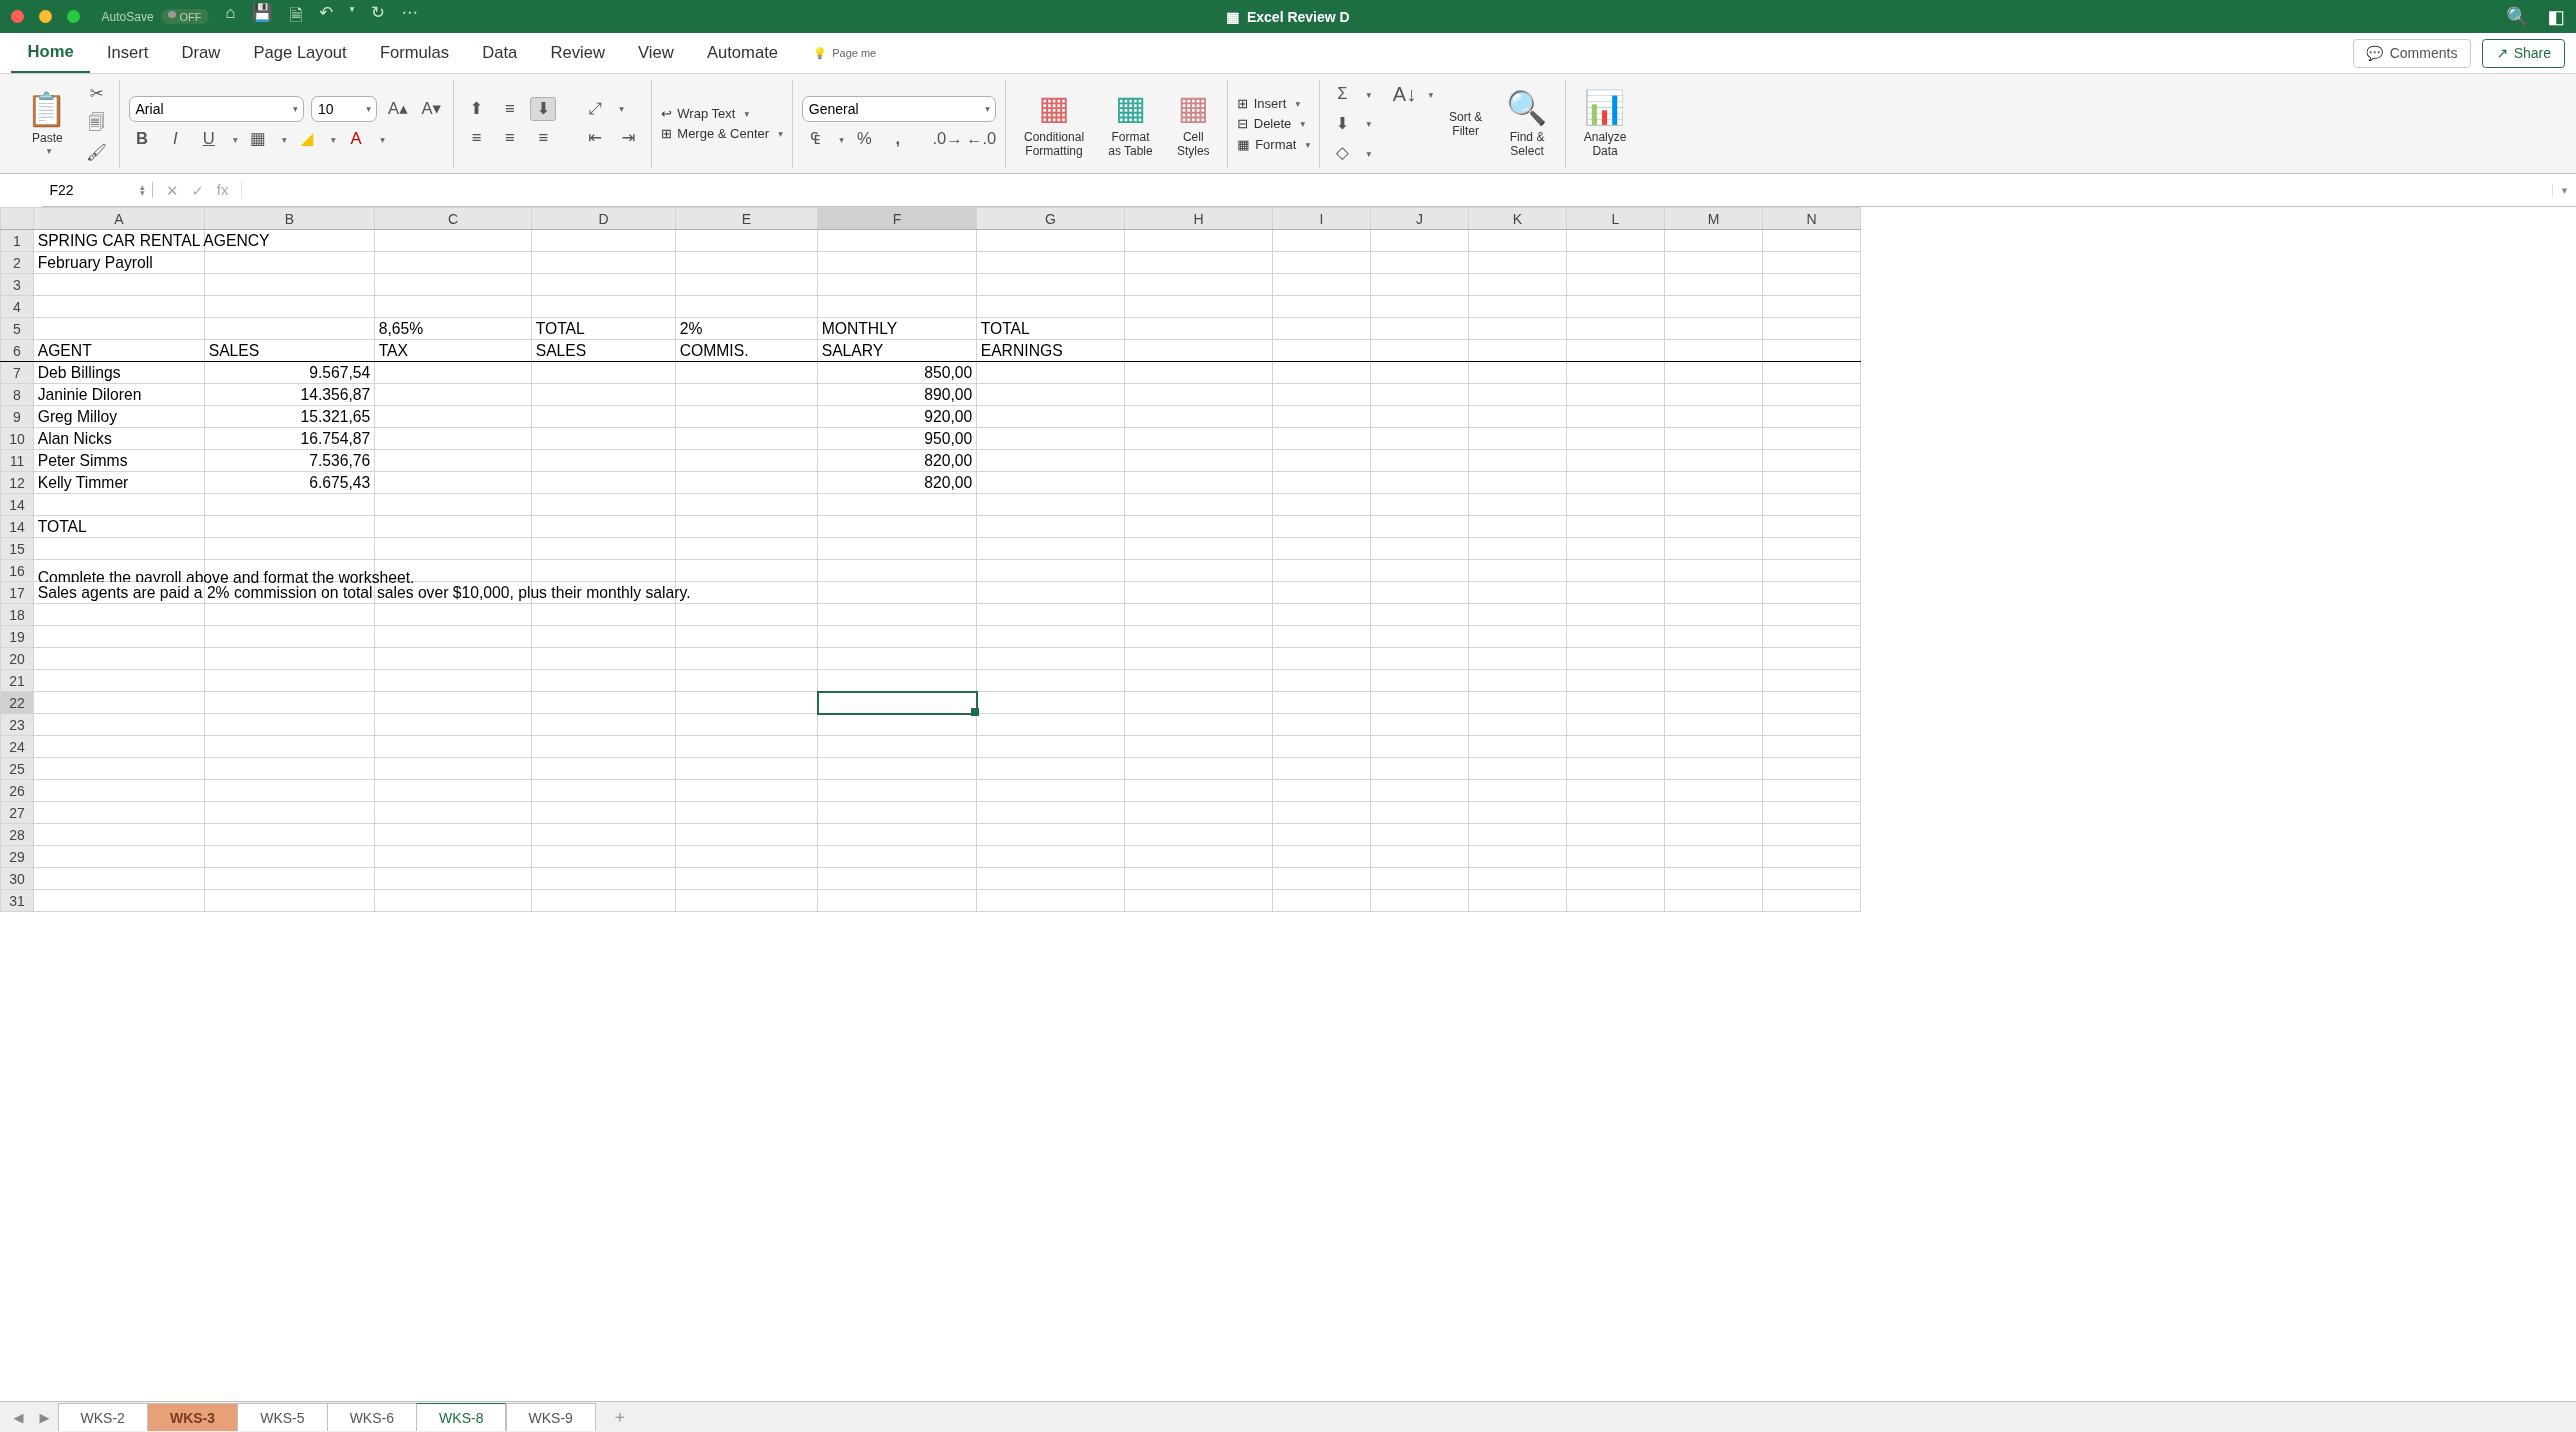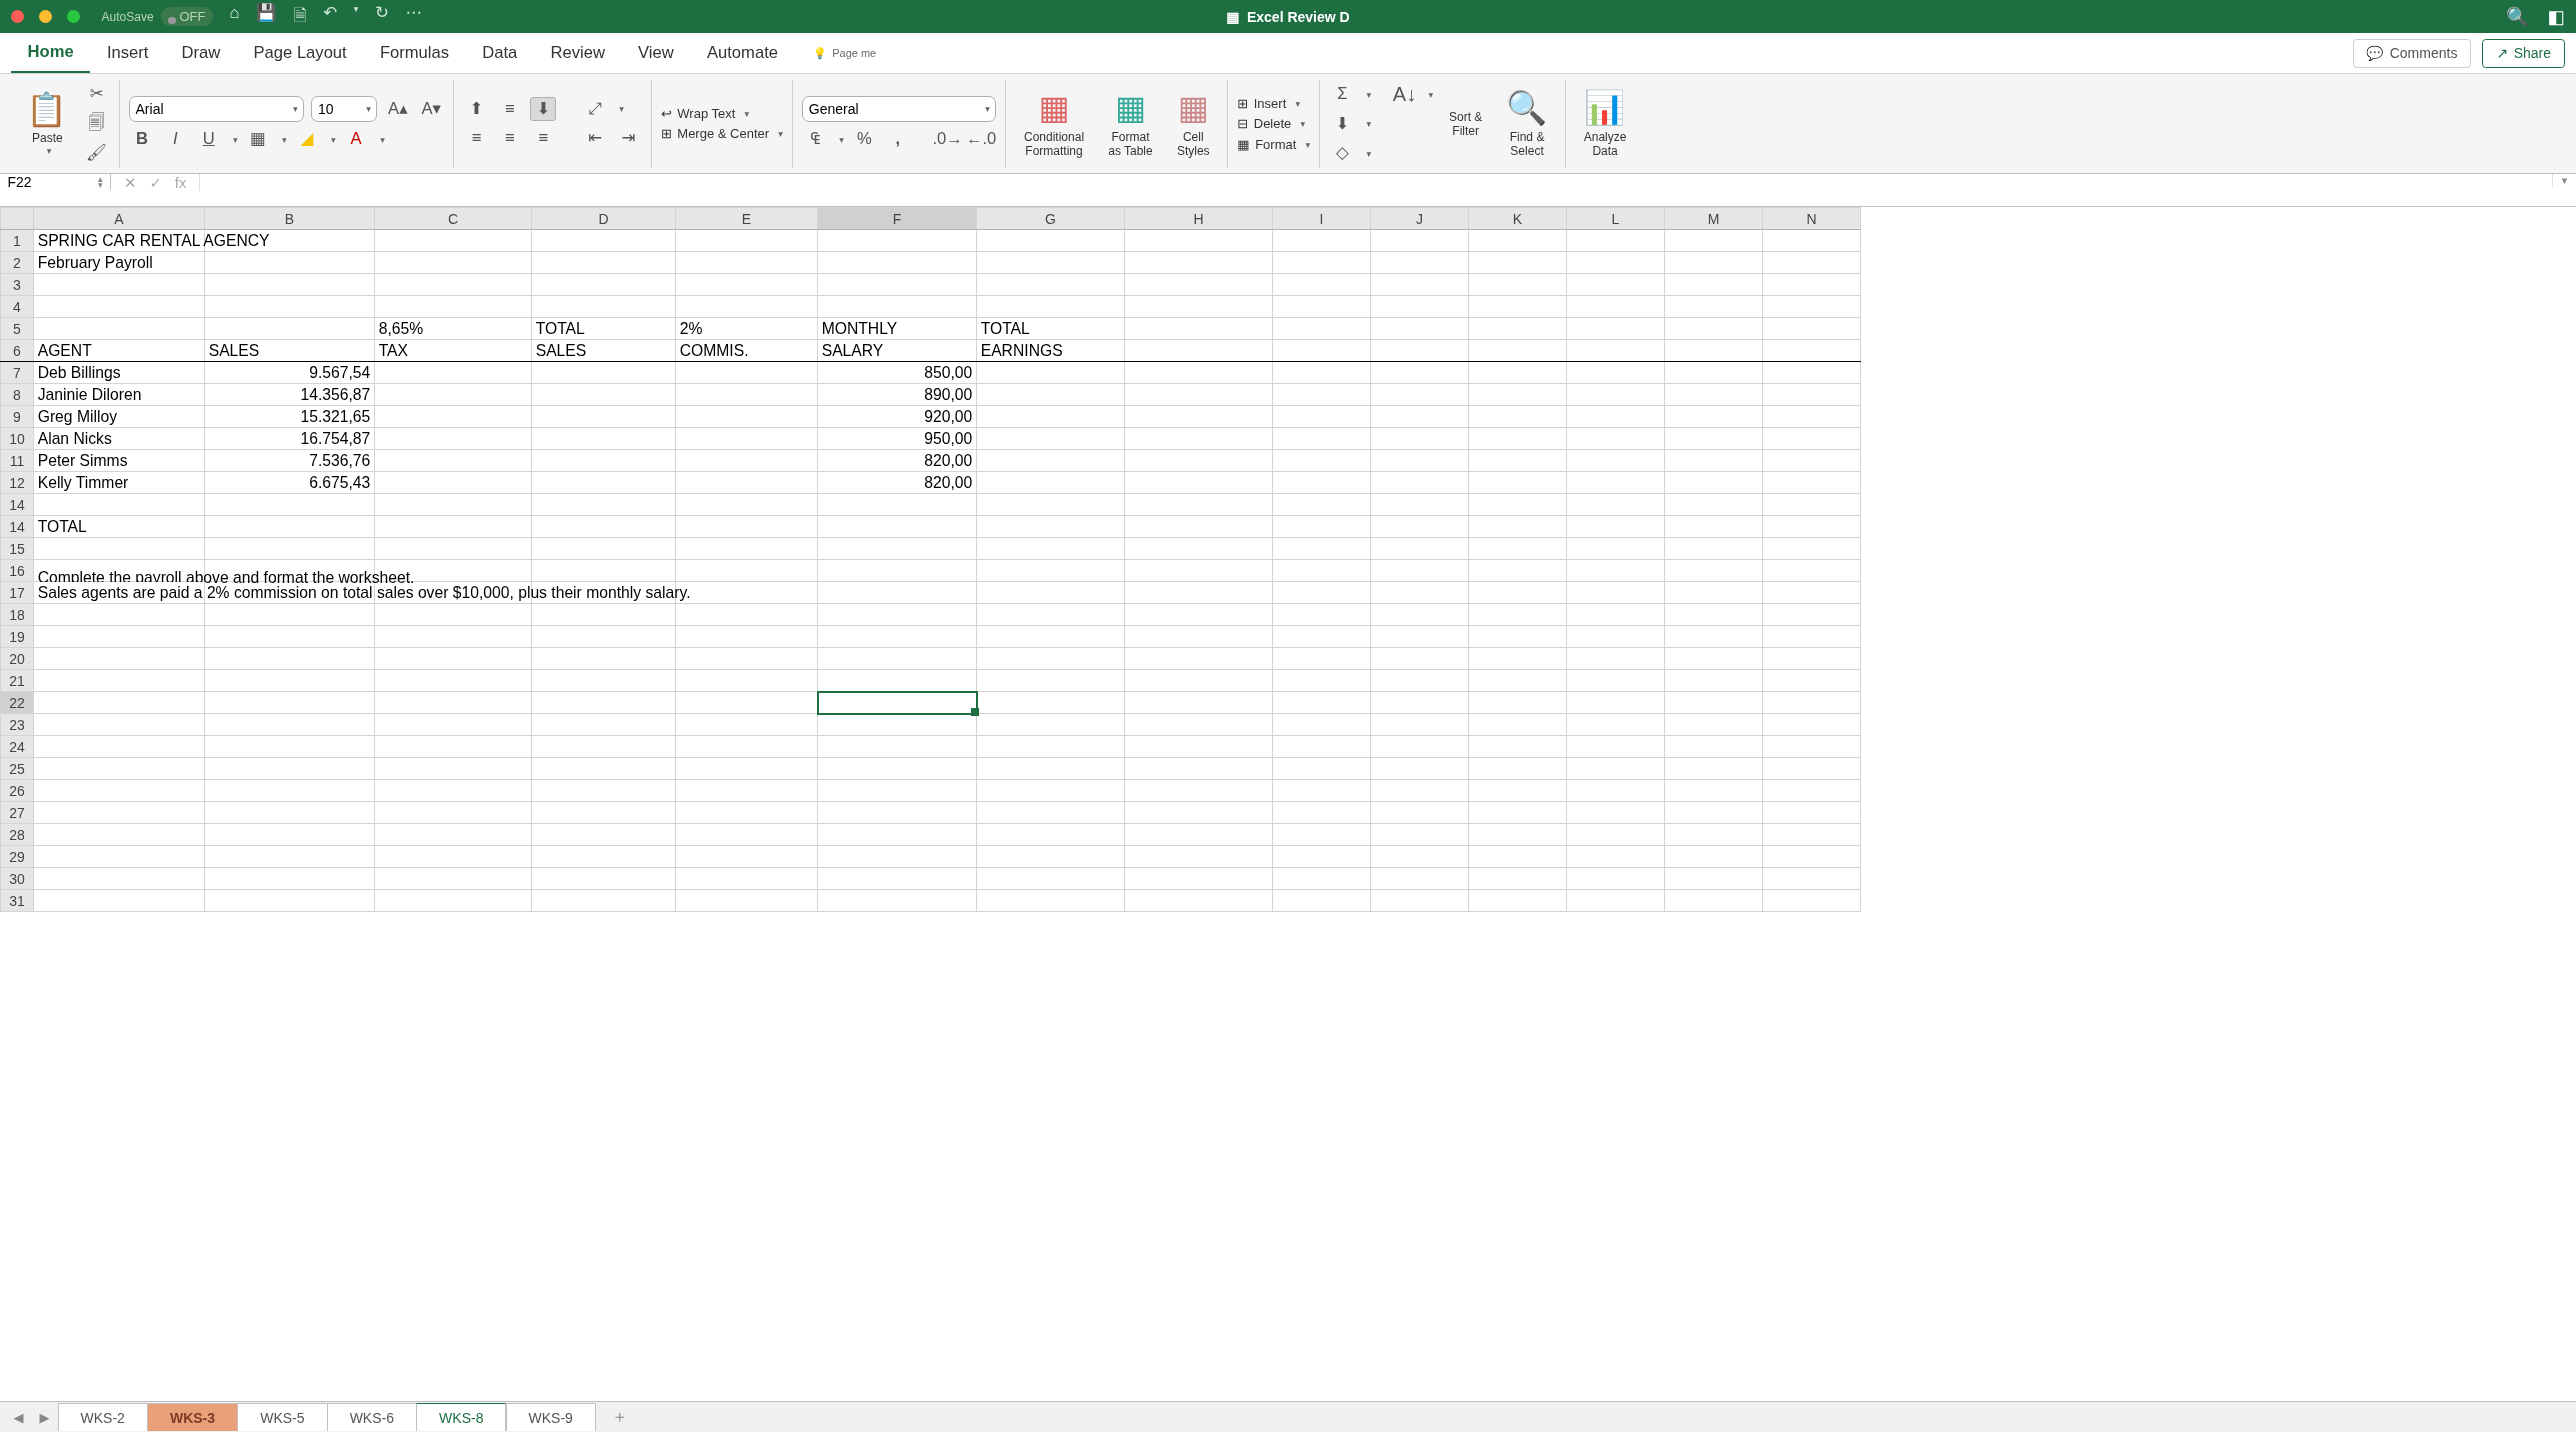"OFF" .autosave .pill { align-items: flex-end -> flex-start; font-size: 13px -> 11px }
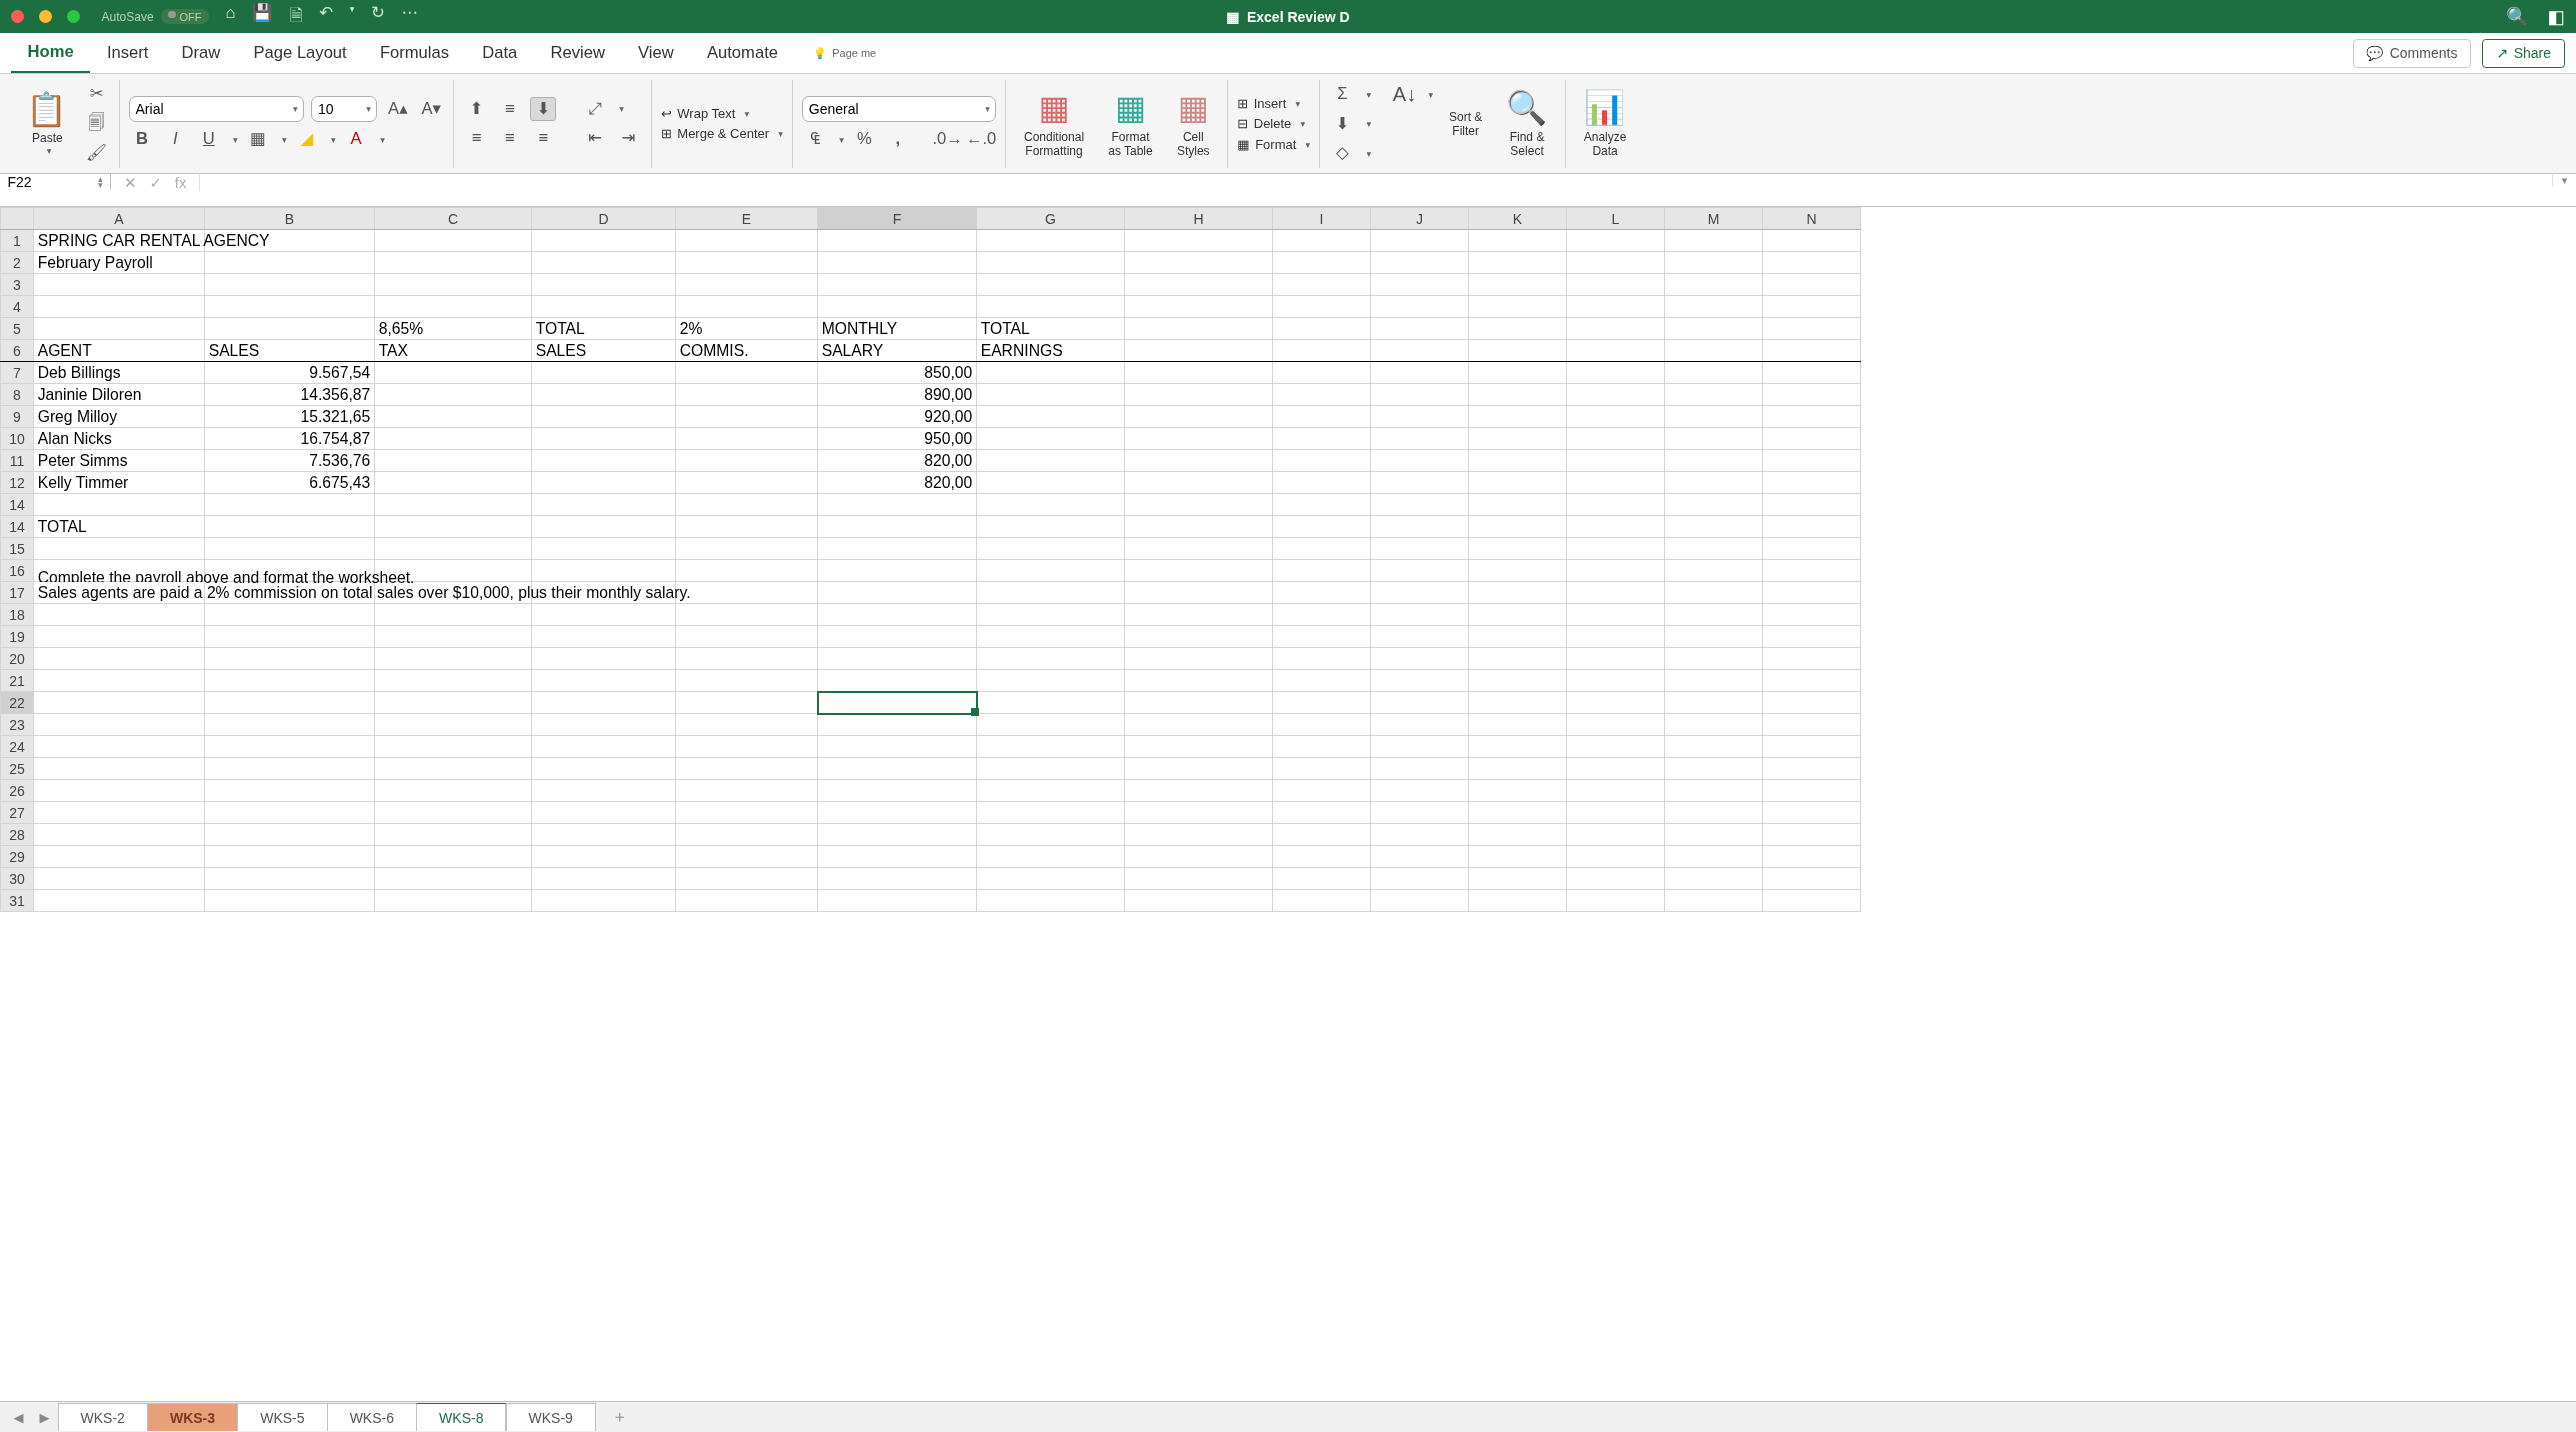"F22" .fbar { align-items: flex-start -> center; margin-left: none -> 42px }
